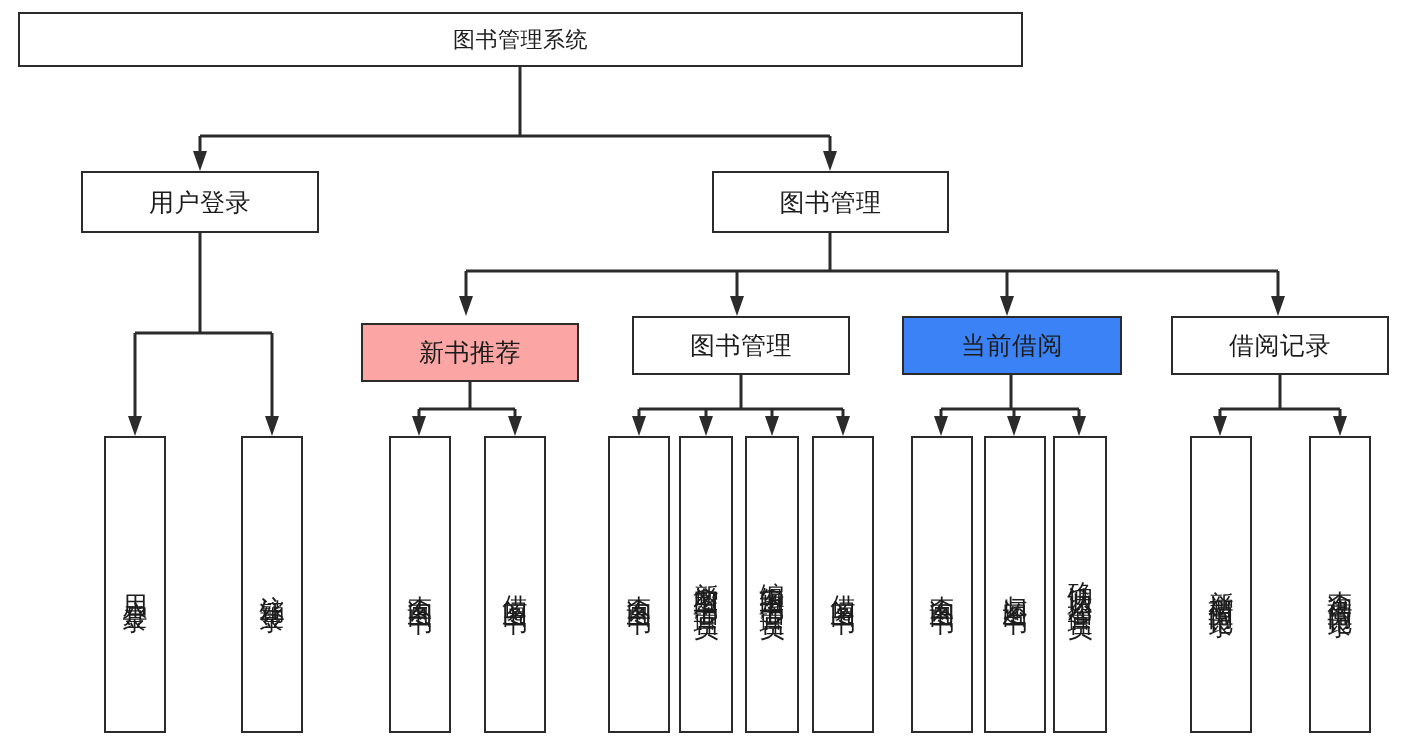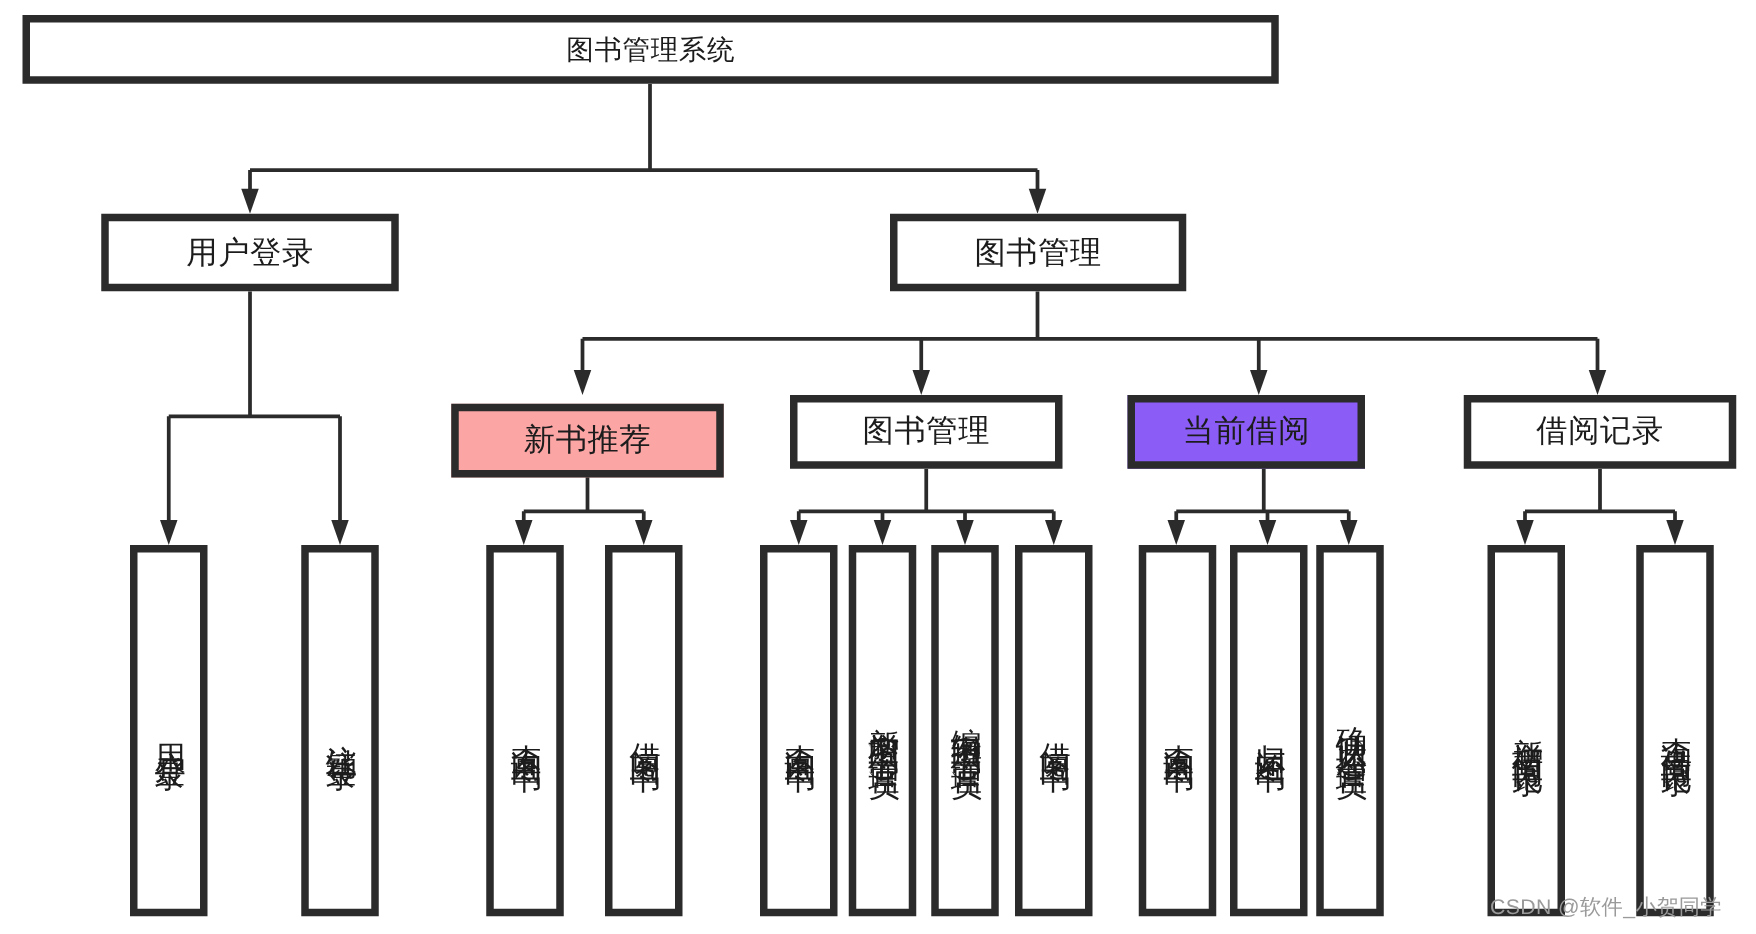"图书管理系统" .node { border: 6px solid #a3a3a3 -> 2px solid #a3a3a3 }
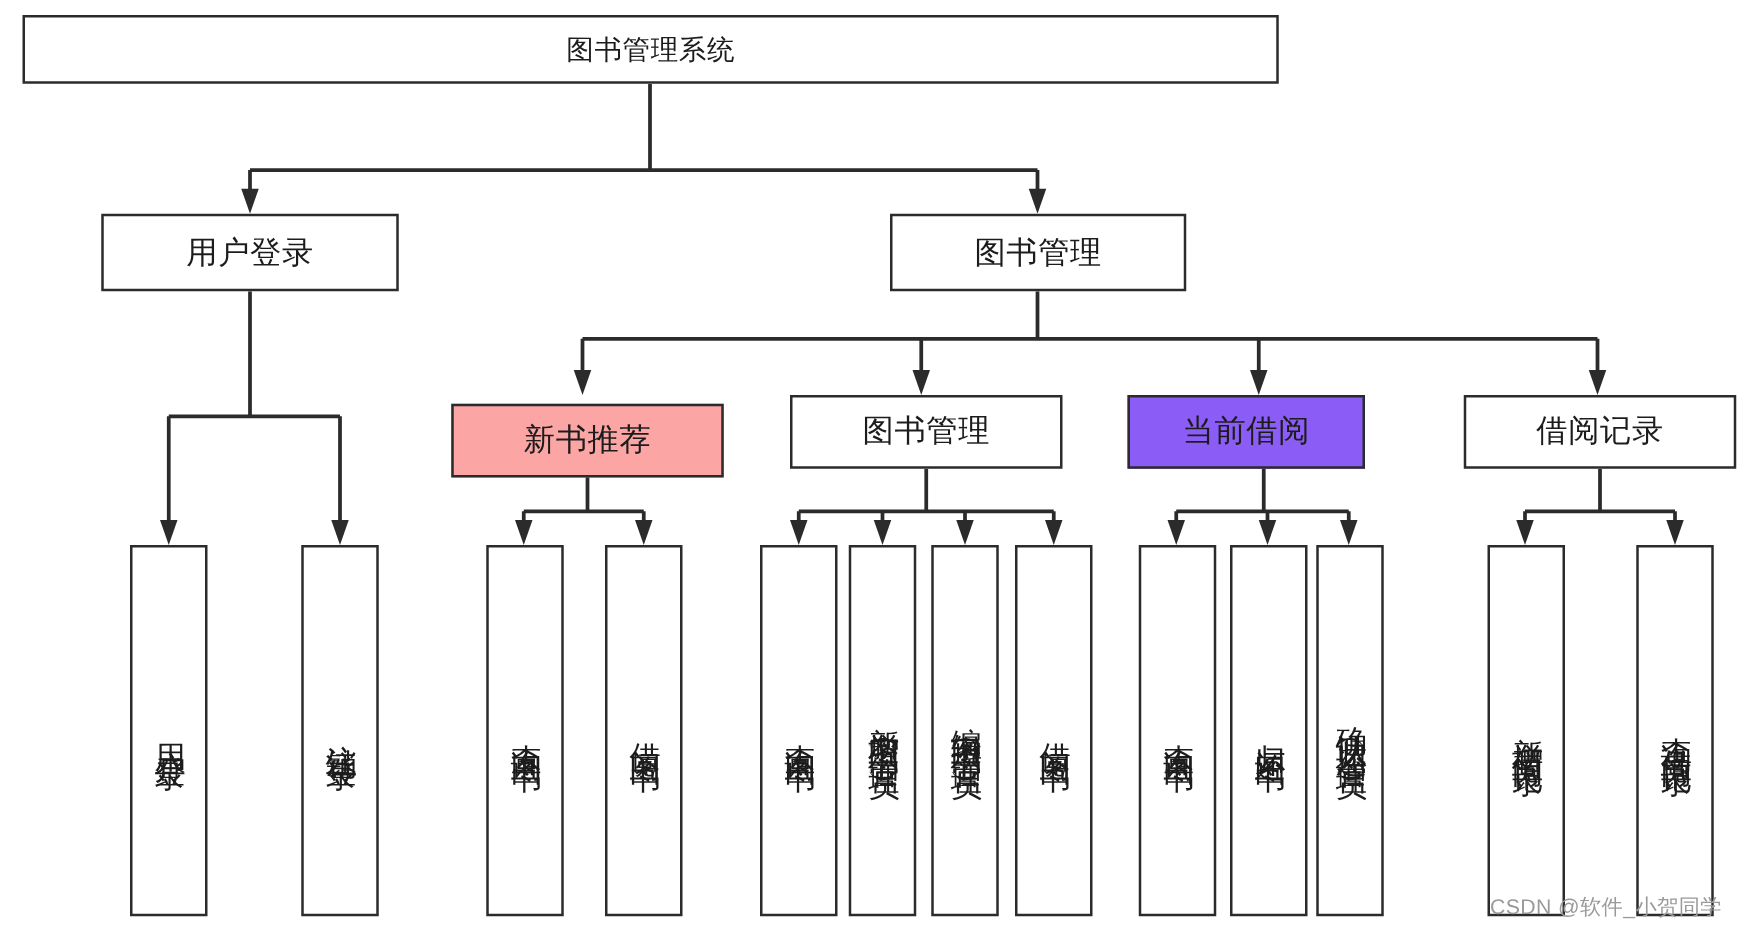"当前借阅" div.node { background: #8b5cf6 -> #3b82f6; width: 190px -> 220px }
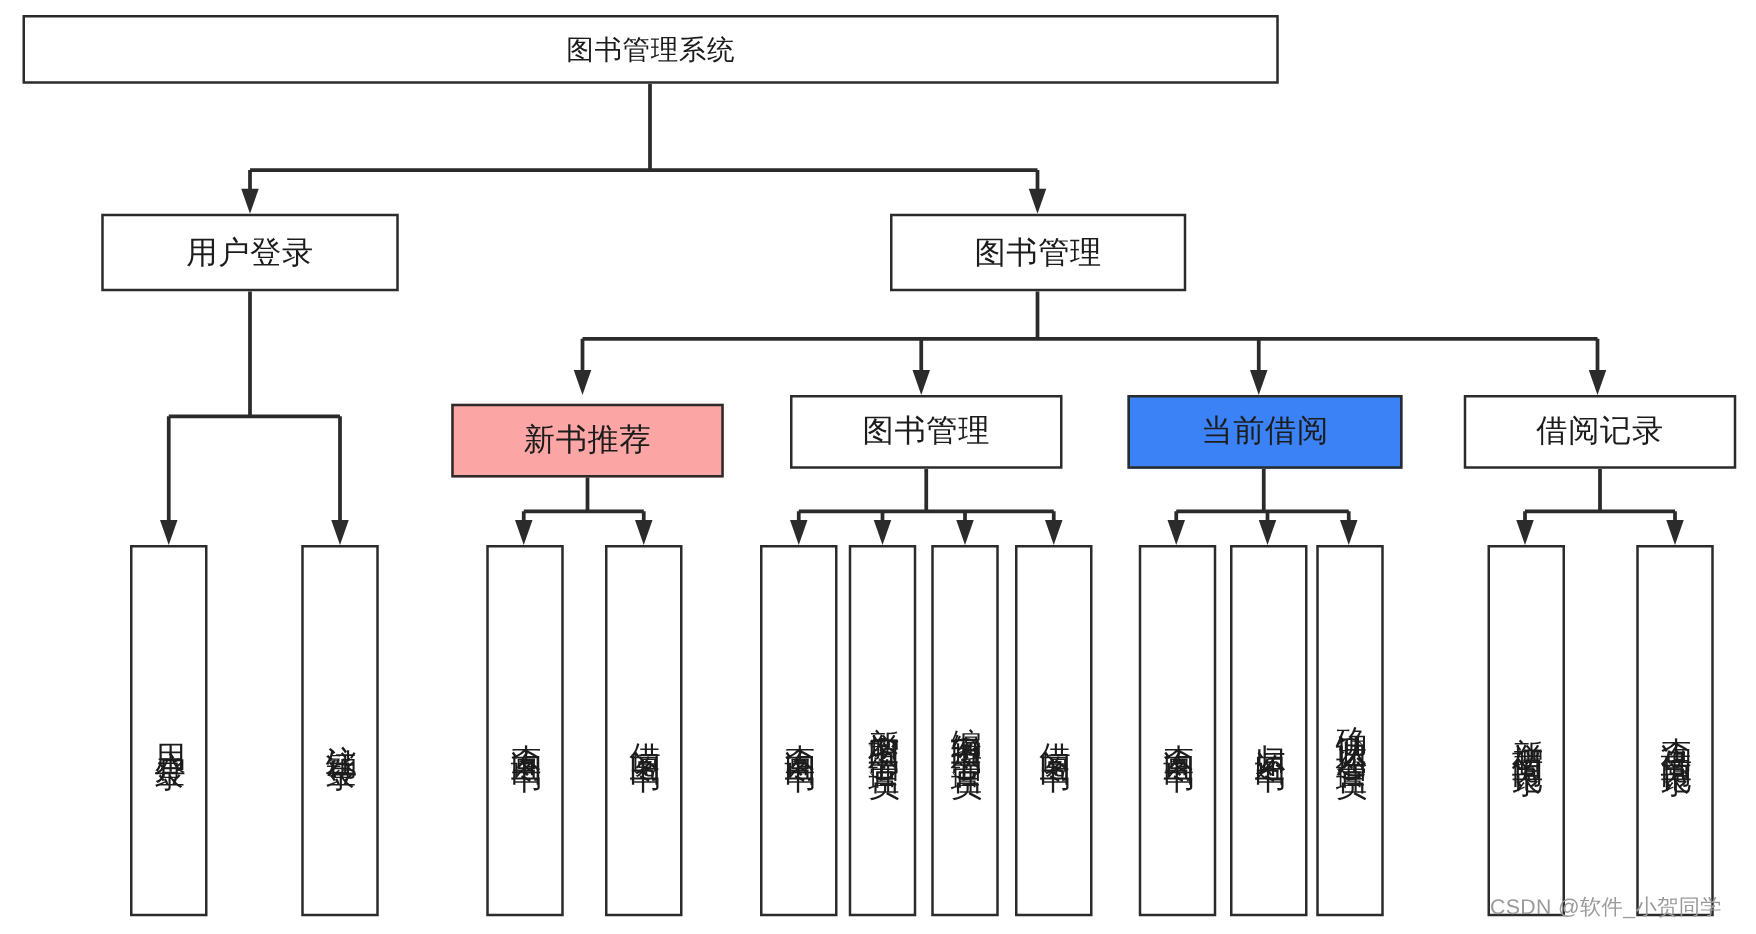"CSDN @软件_小贺同学" div.watermark { html: <div>CSDN @软件_小贺同学</div> -> none }
